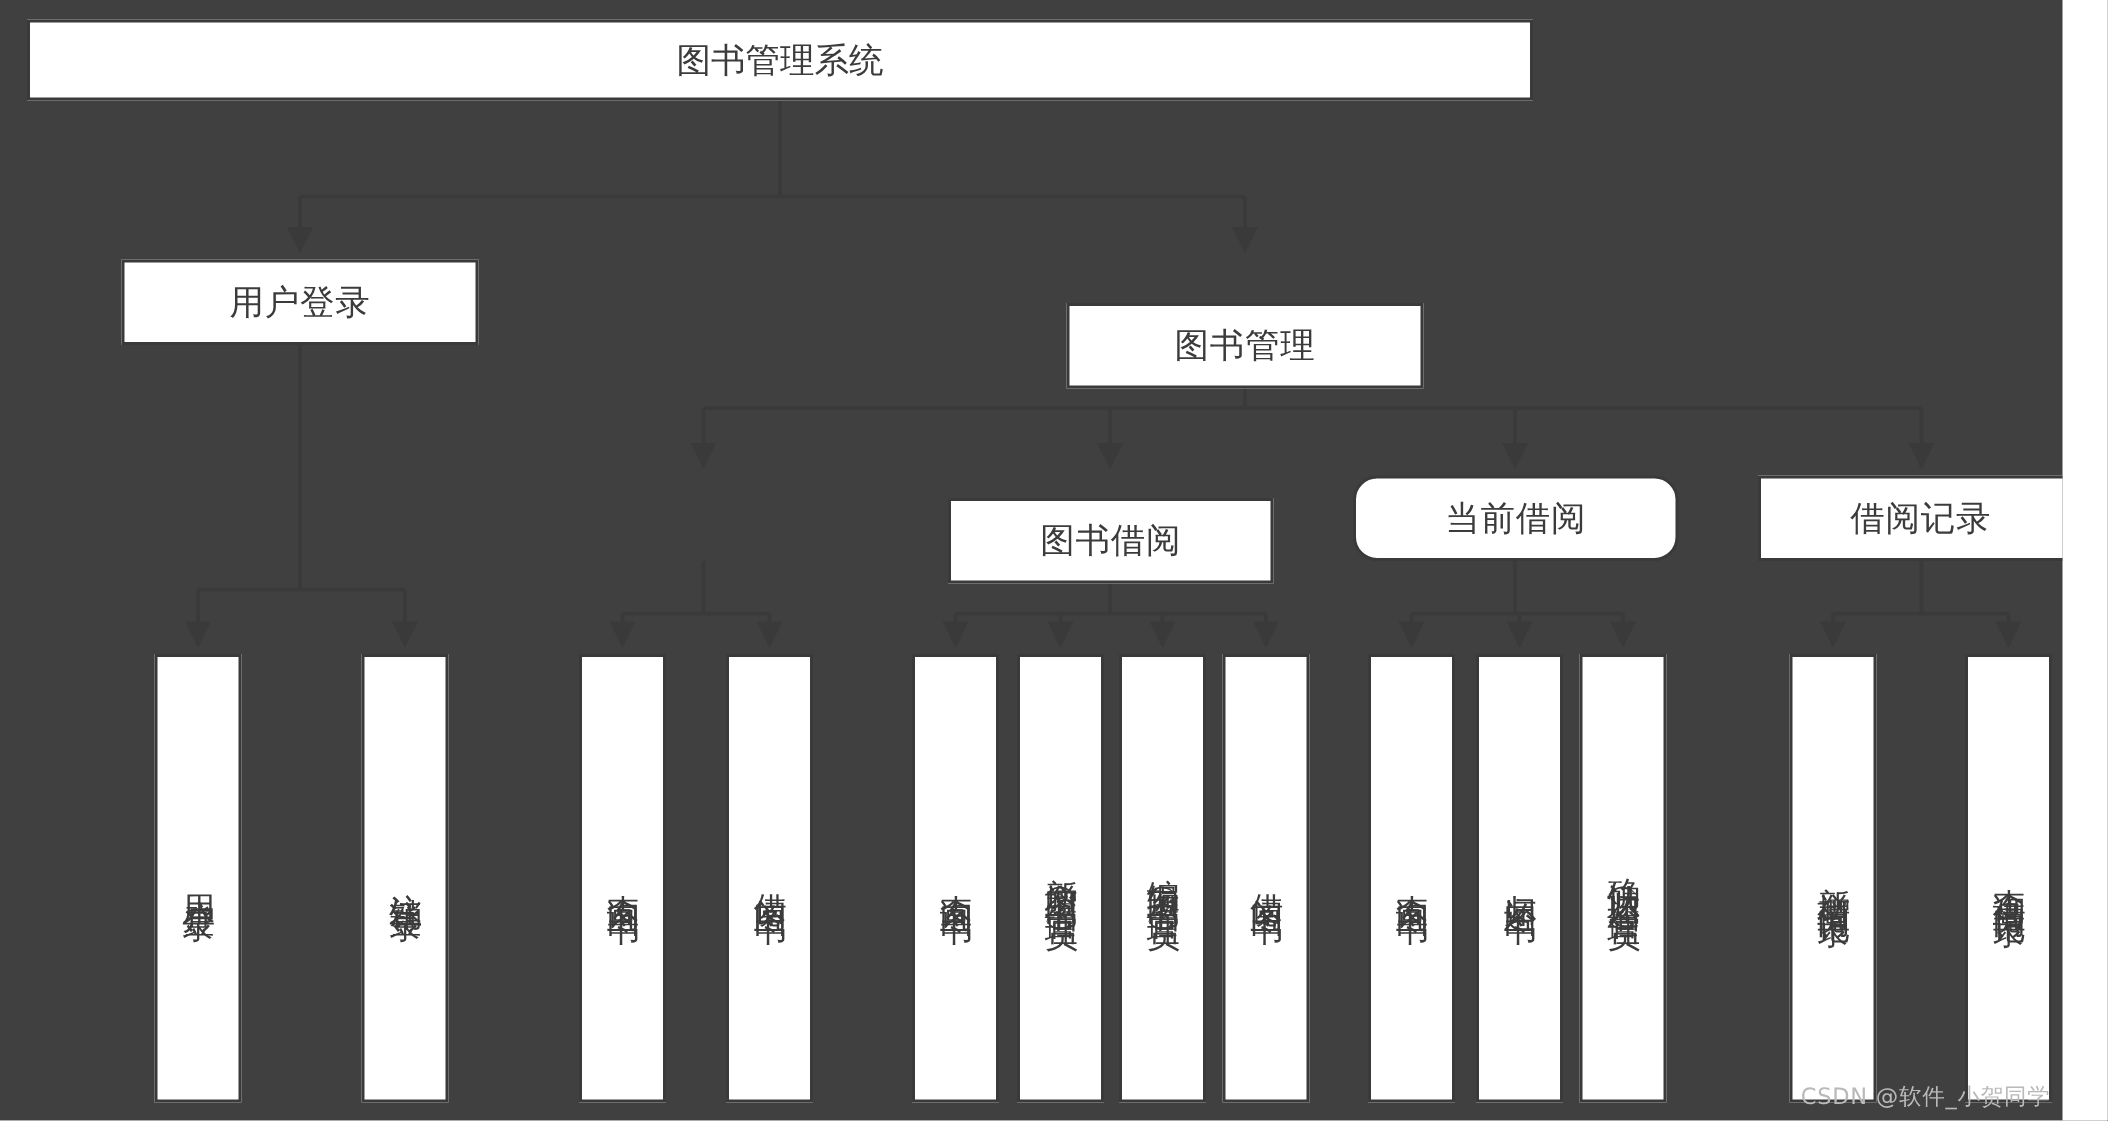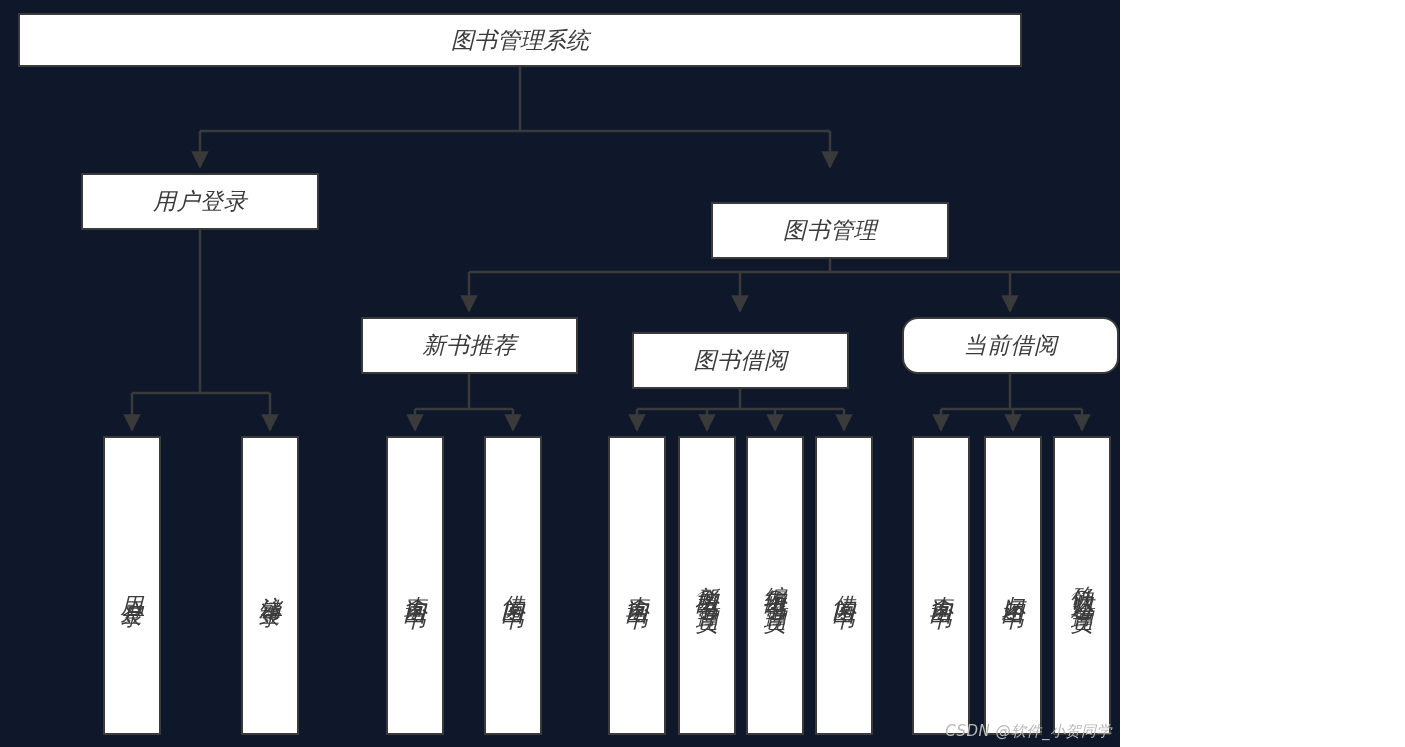"图书管理系统" #canvas { background: #0f172a -> #404040; font-style: italic -> none; width: 1120px -> 1375px }
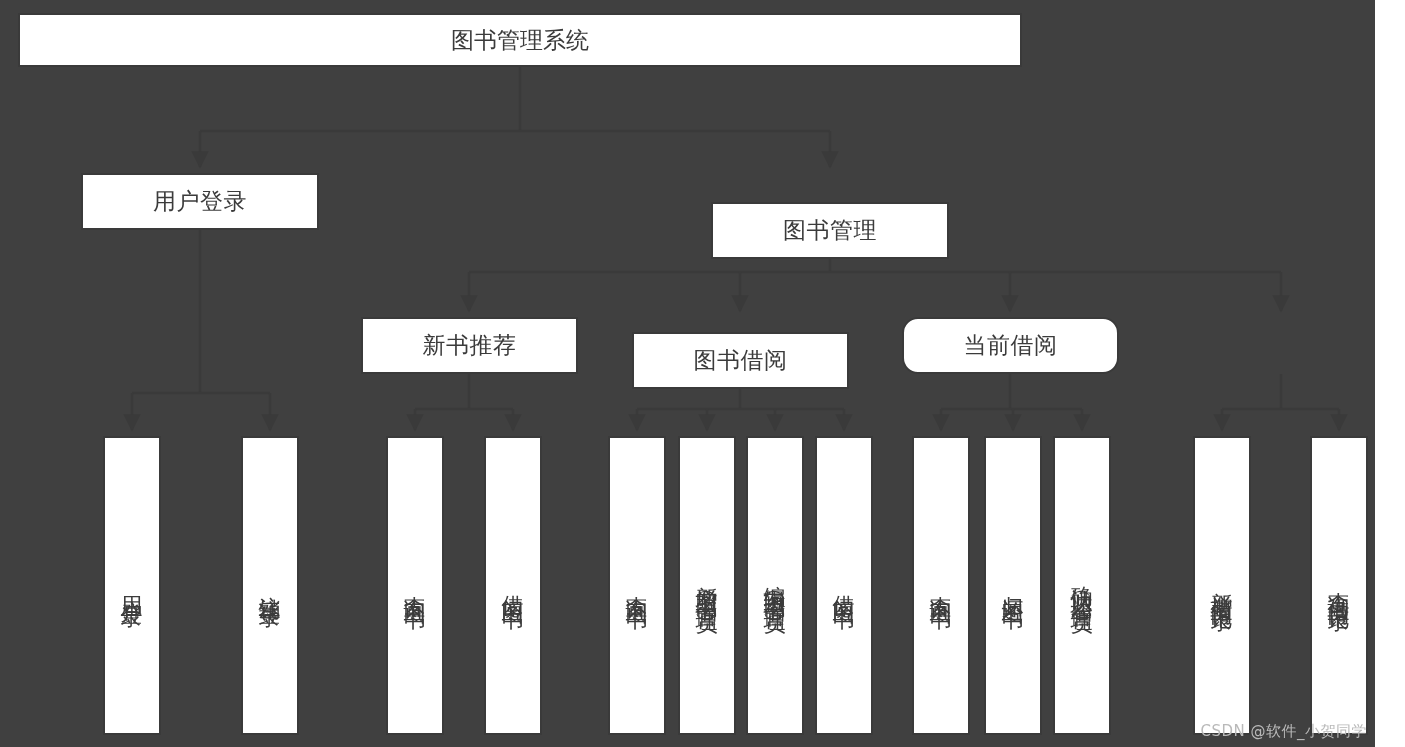"新书推荐" div.node { html: <div> <span>新书推荐</span> </div> -> none }
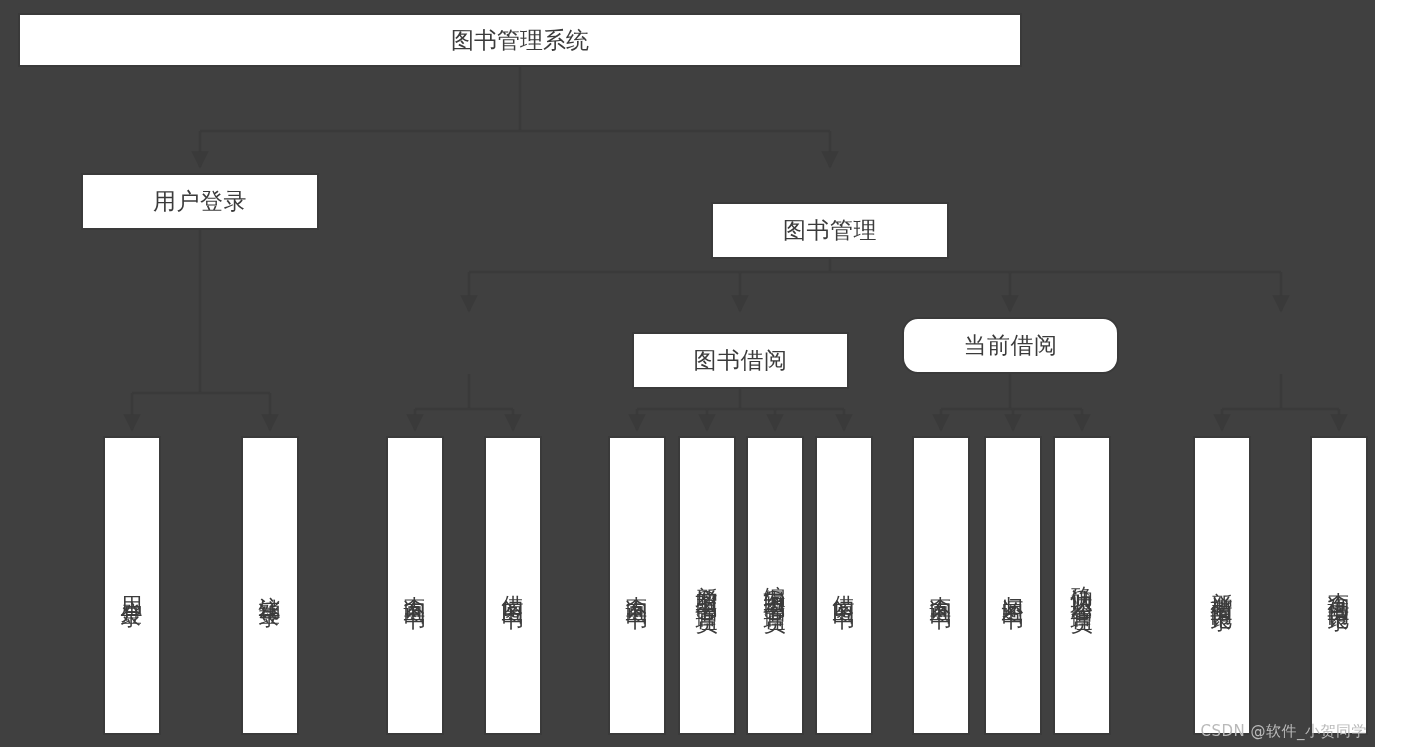"借阅记录" div.node { html: none -> <div> <span>借阅记录</span> </div> }
